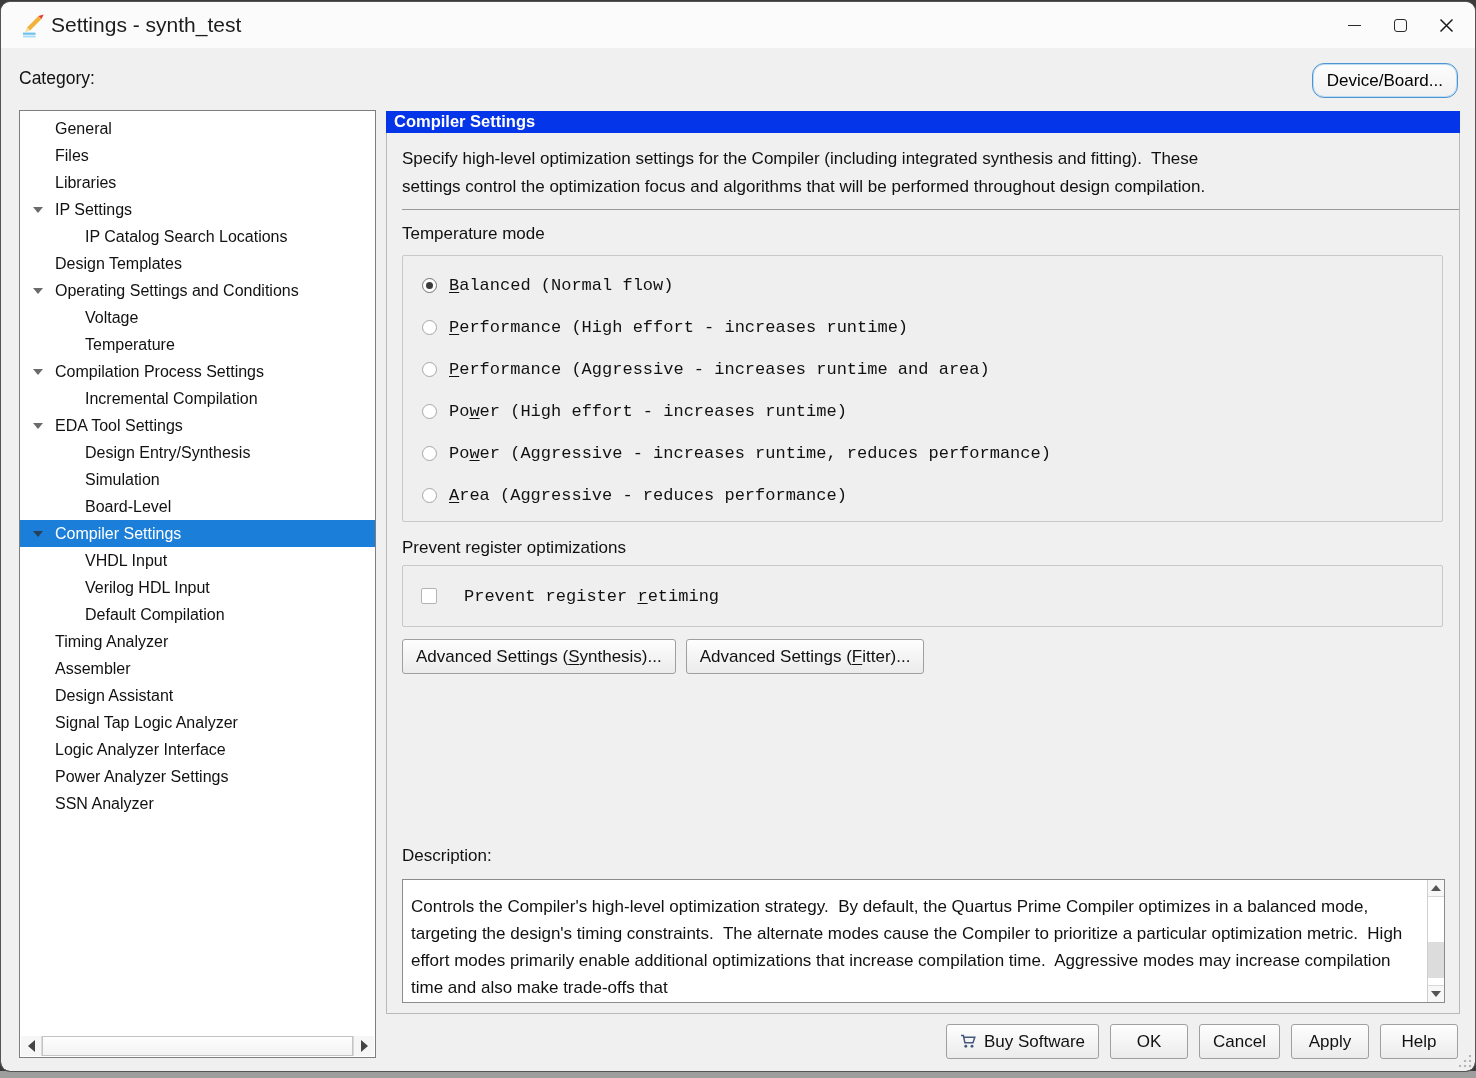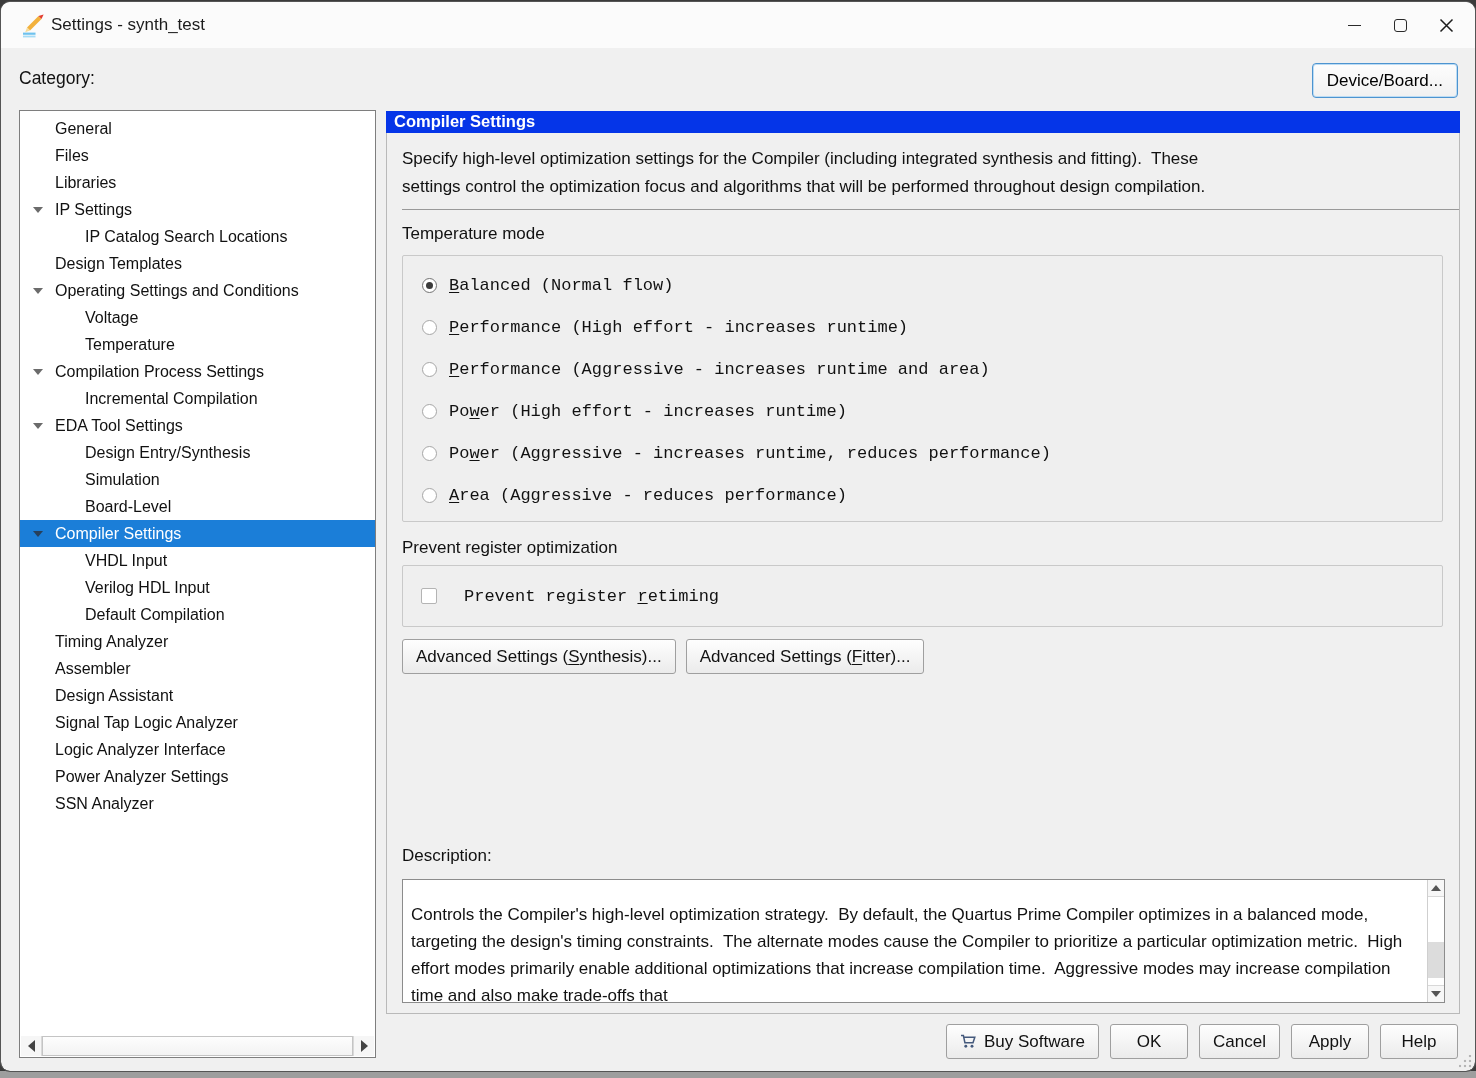"Settings - synth_test" .title-text { font-size: 17px -> 21px }
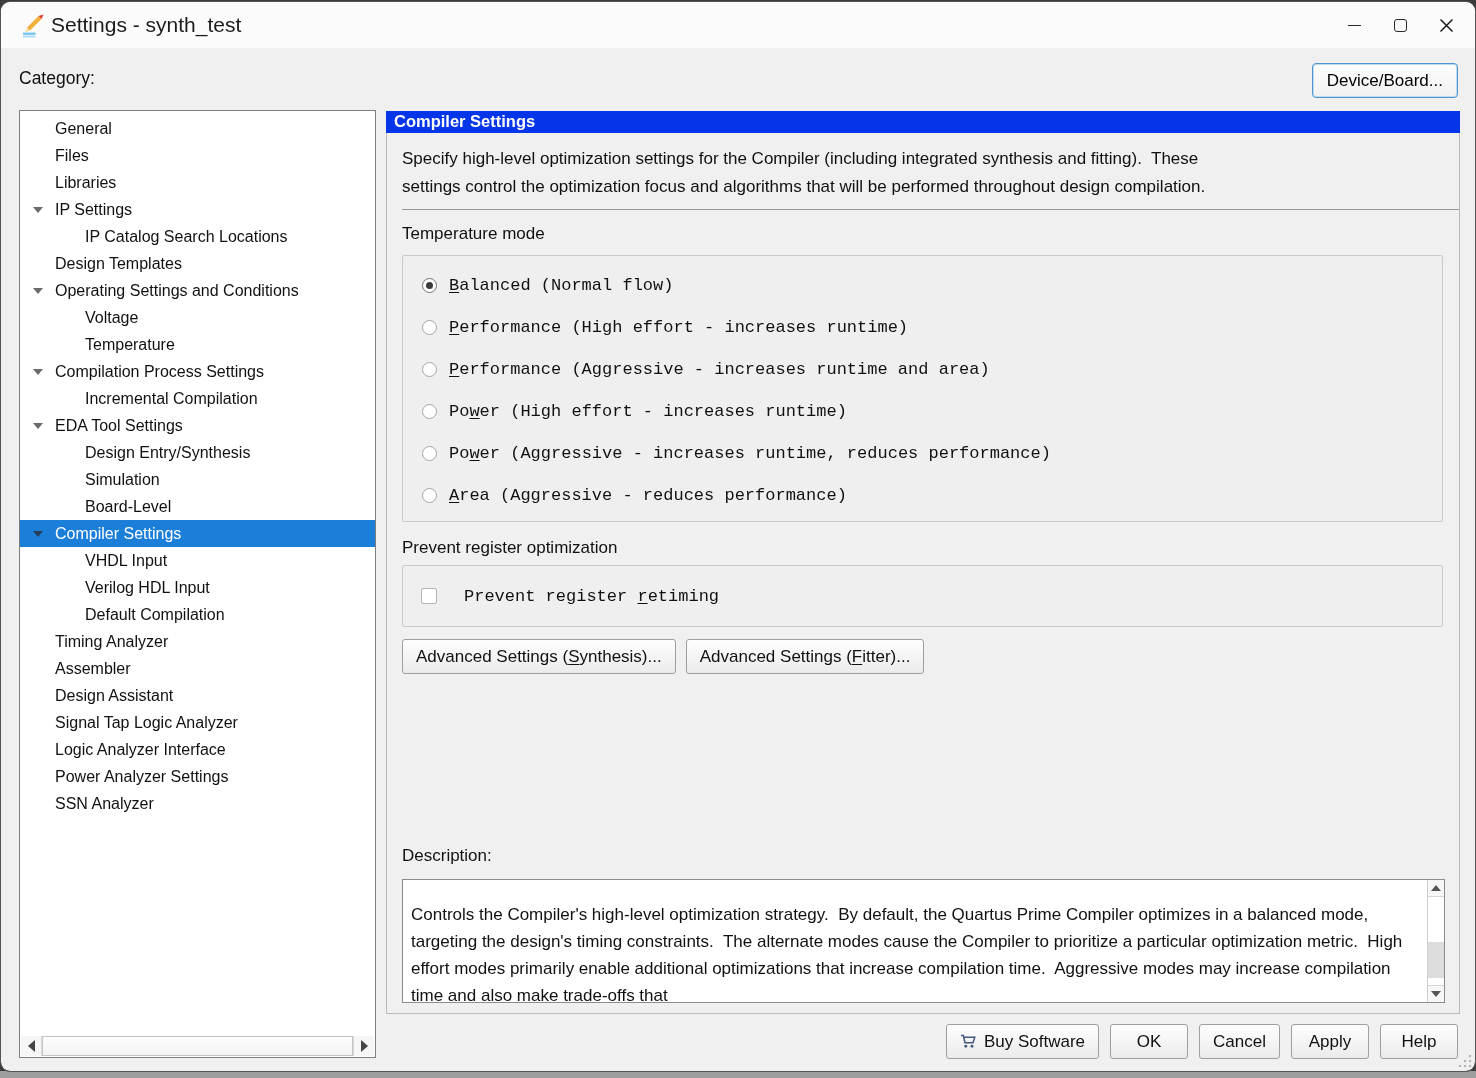"Device/Board..." .device-btn { border-radius: 4px -> 12px }
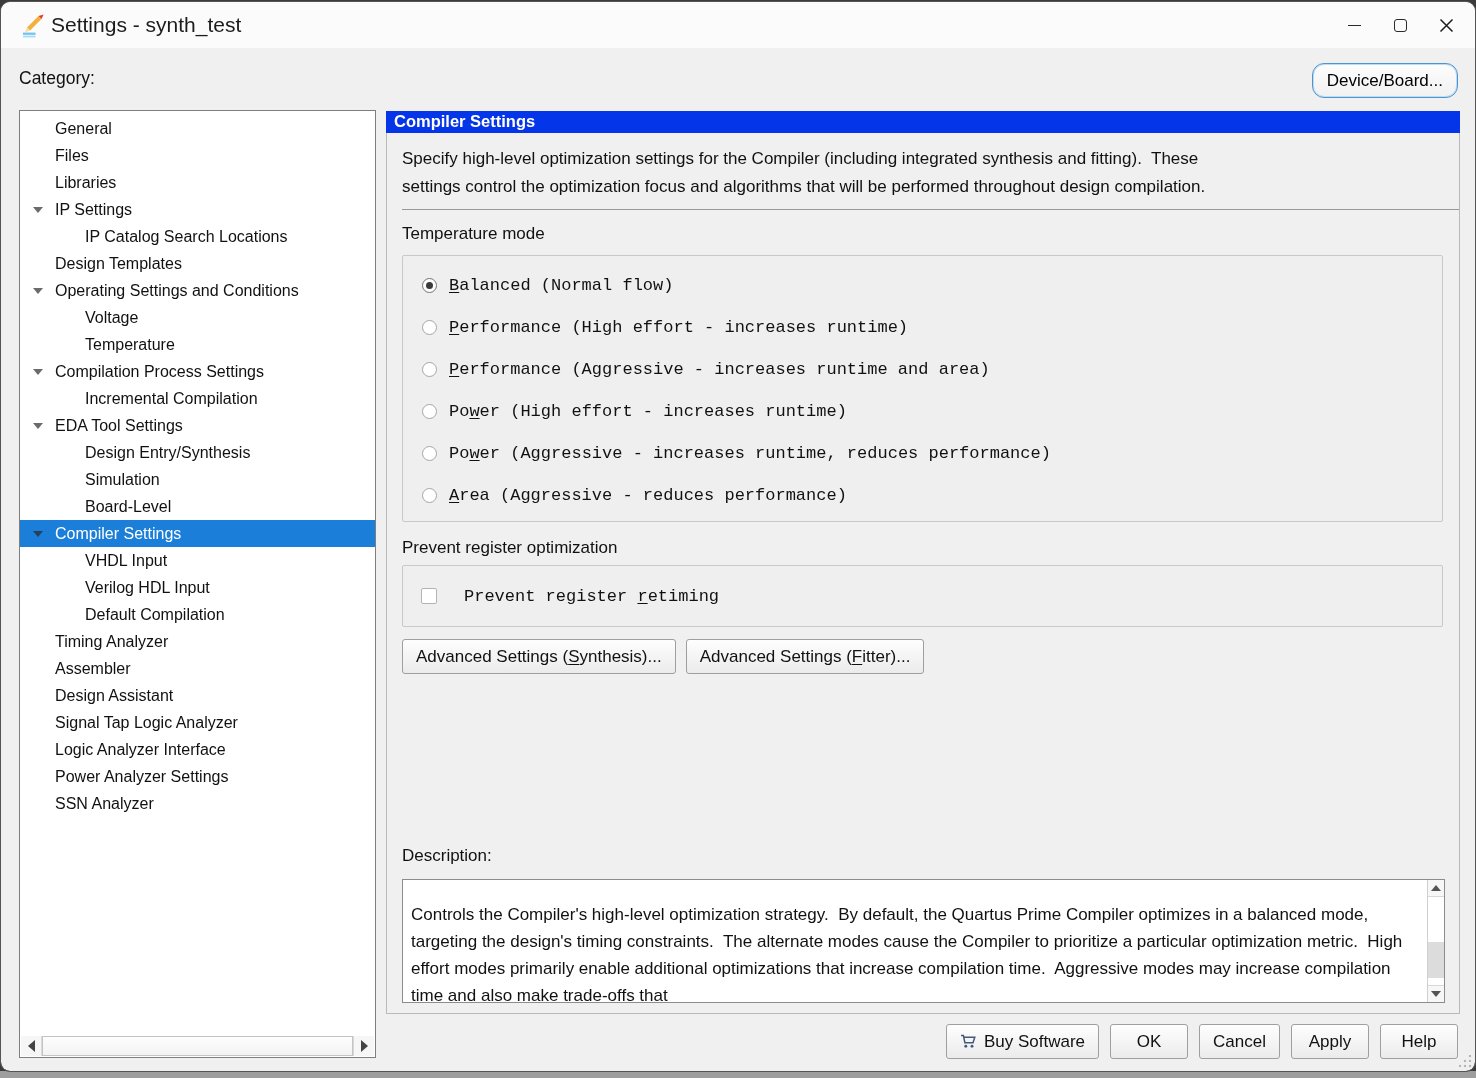"Prevent register optimization" div.prevent-label { text: optimization -> optimizations }
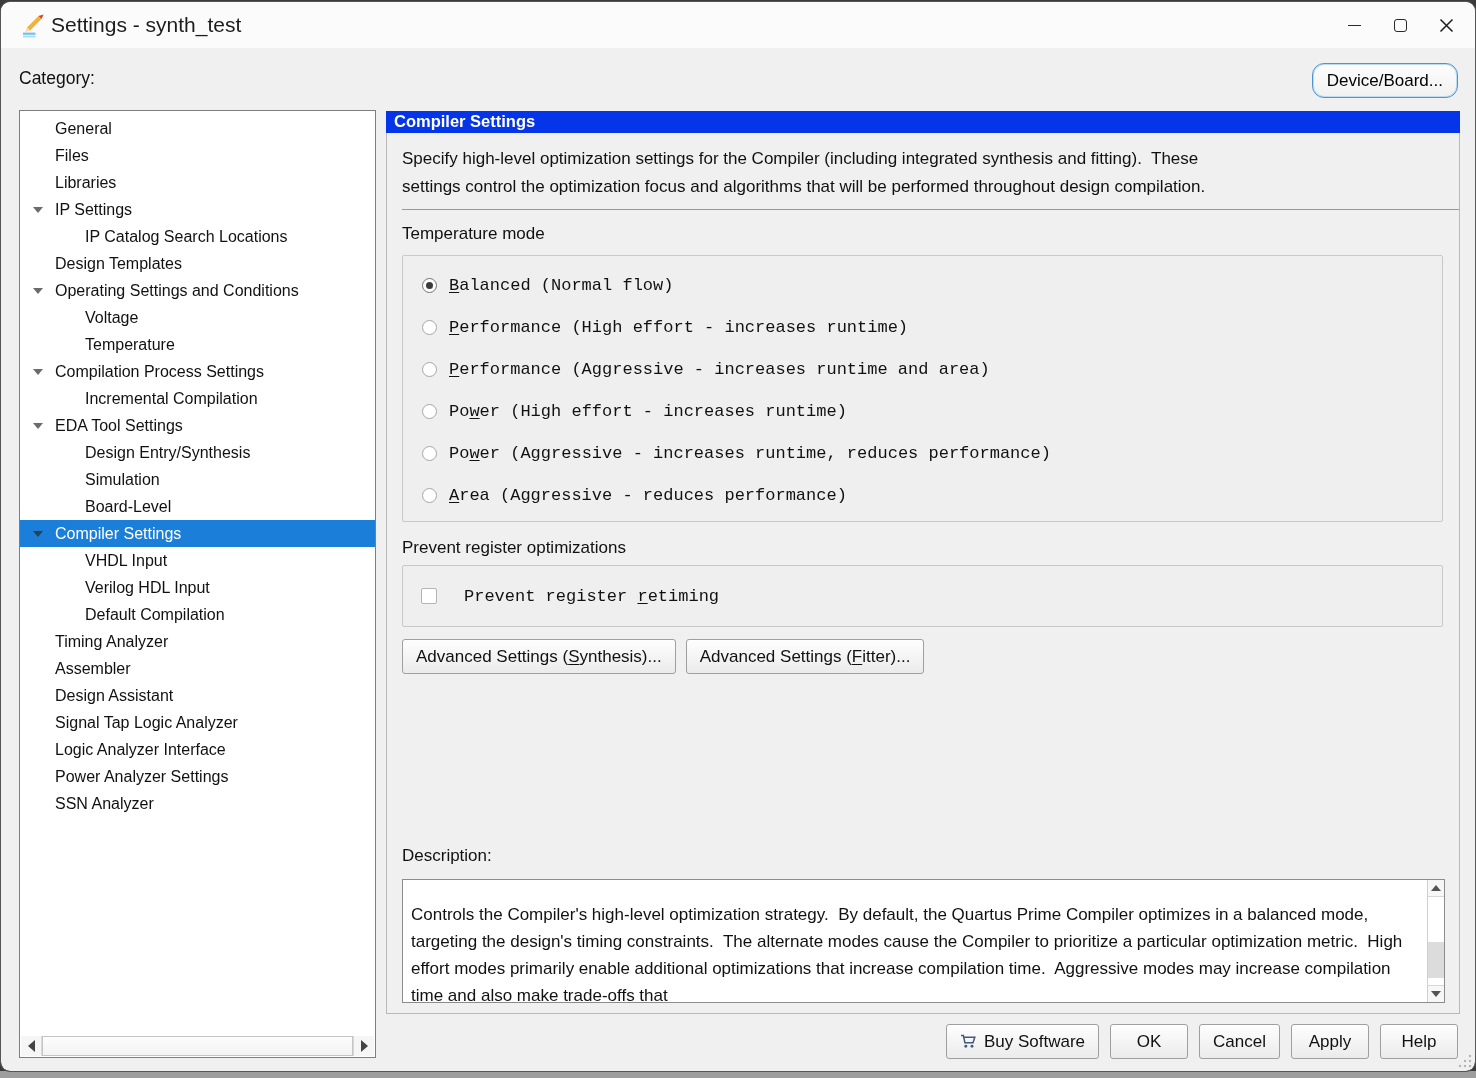"Controls the Compiler's high-level" .desc-text { padding: 21px 8px -> 13px 8px }
